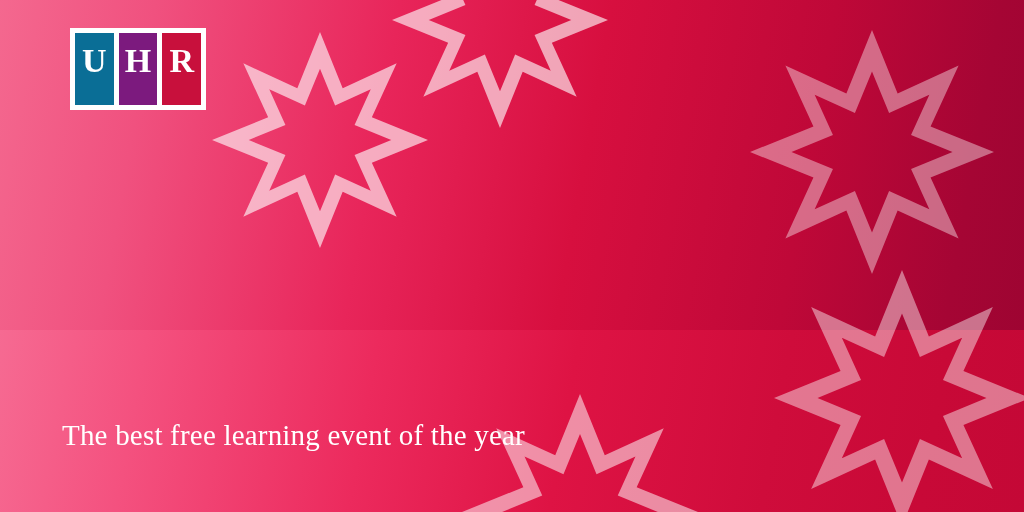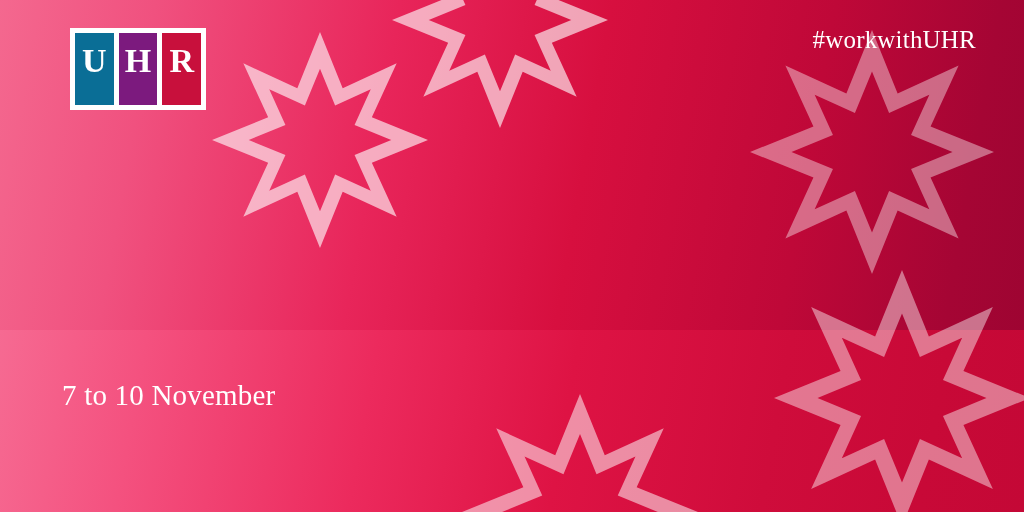"#workwithUHR" div.hashtag { html: <div>#workwithUHR</div> -> none }
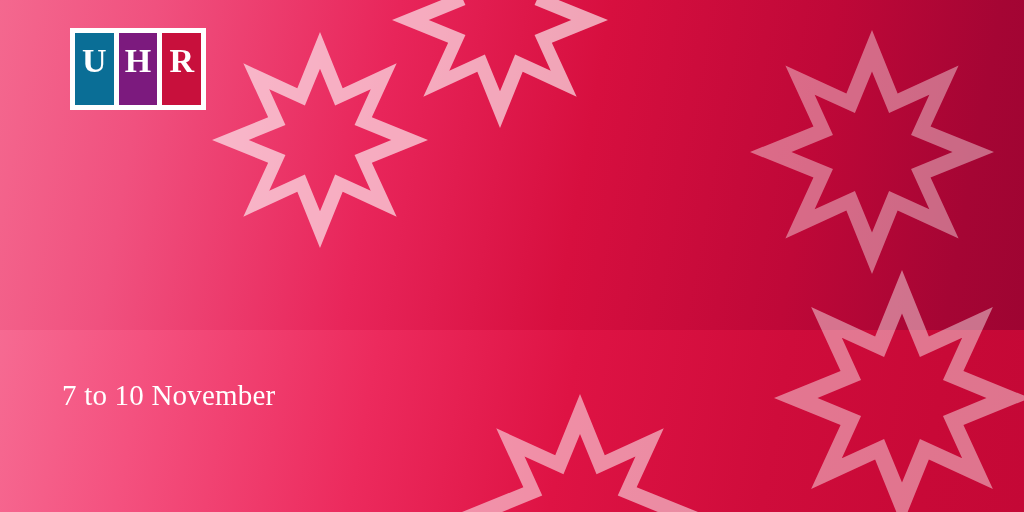"7 to 10 November" div.subline { html: <div>7 to 10 November</div> -> none }
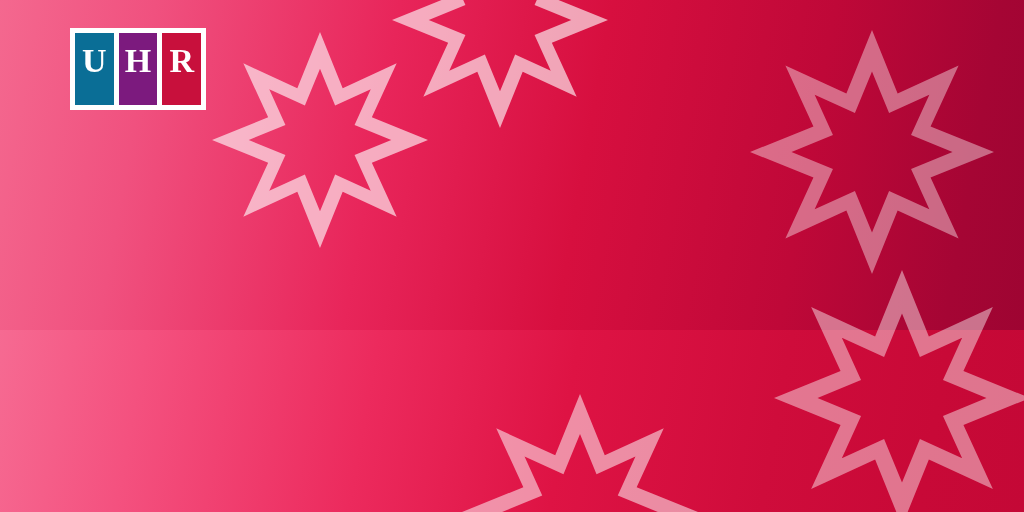"The best free learning event" div.subline { html: none -> <div>The best free learning event of the year</div> }
